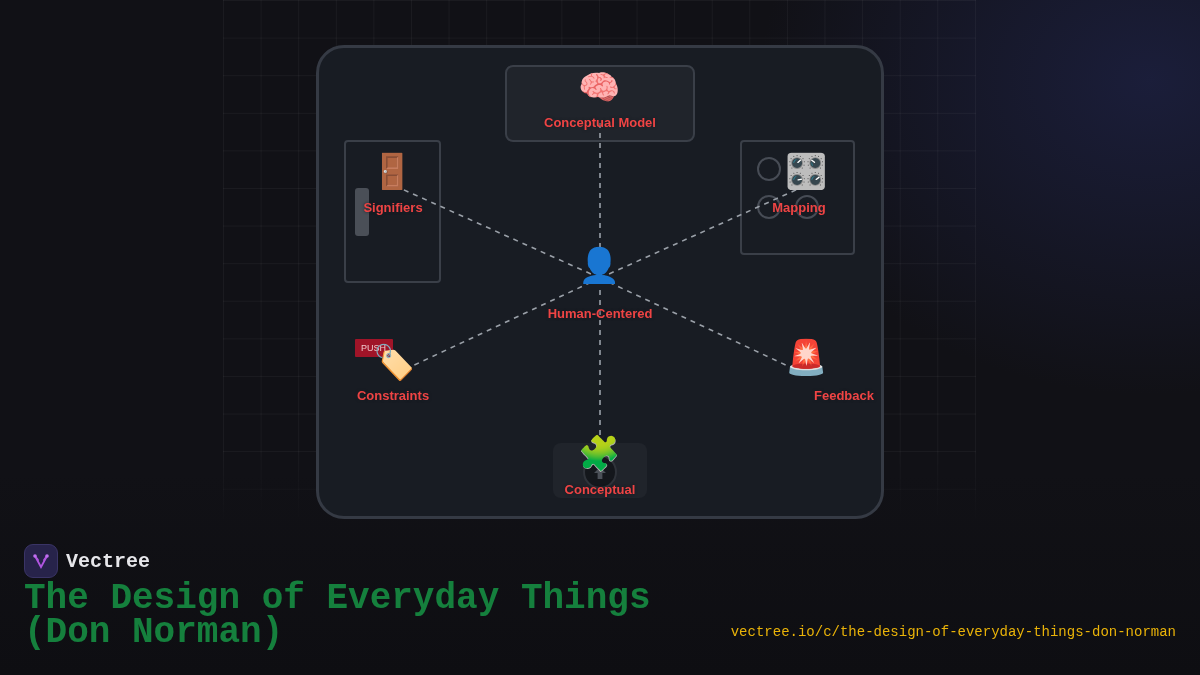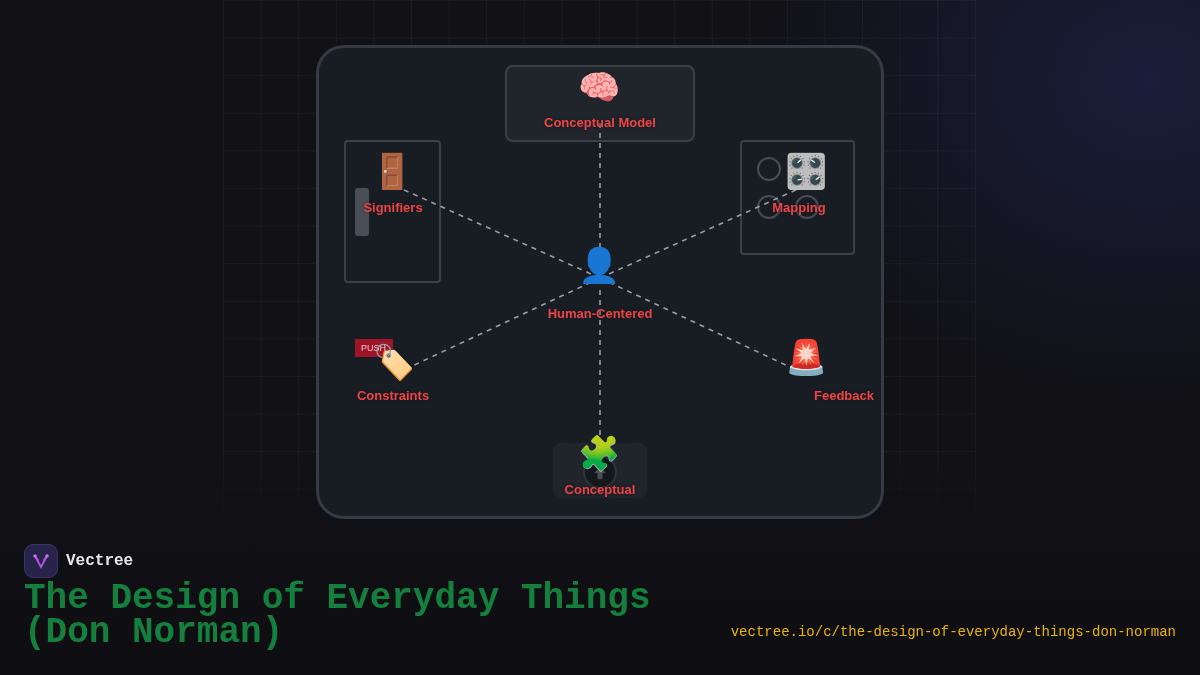"Vectree" .brand-name { font-size: 16px -> 20px }
